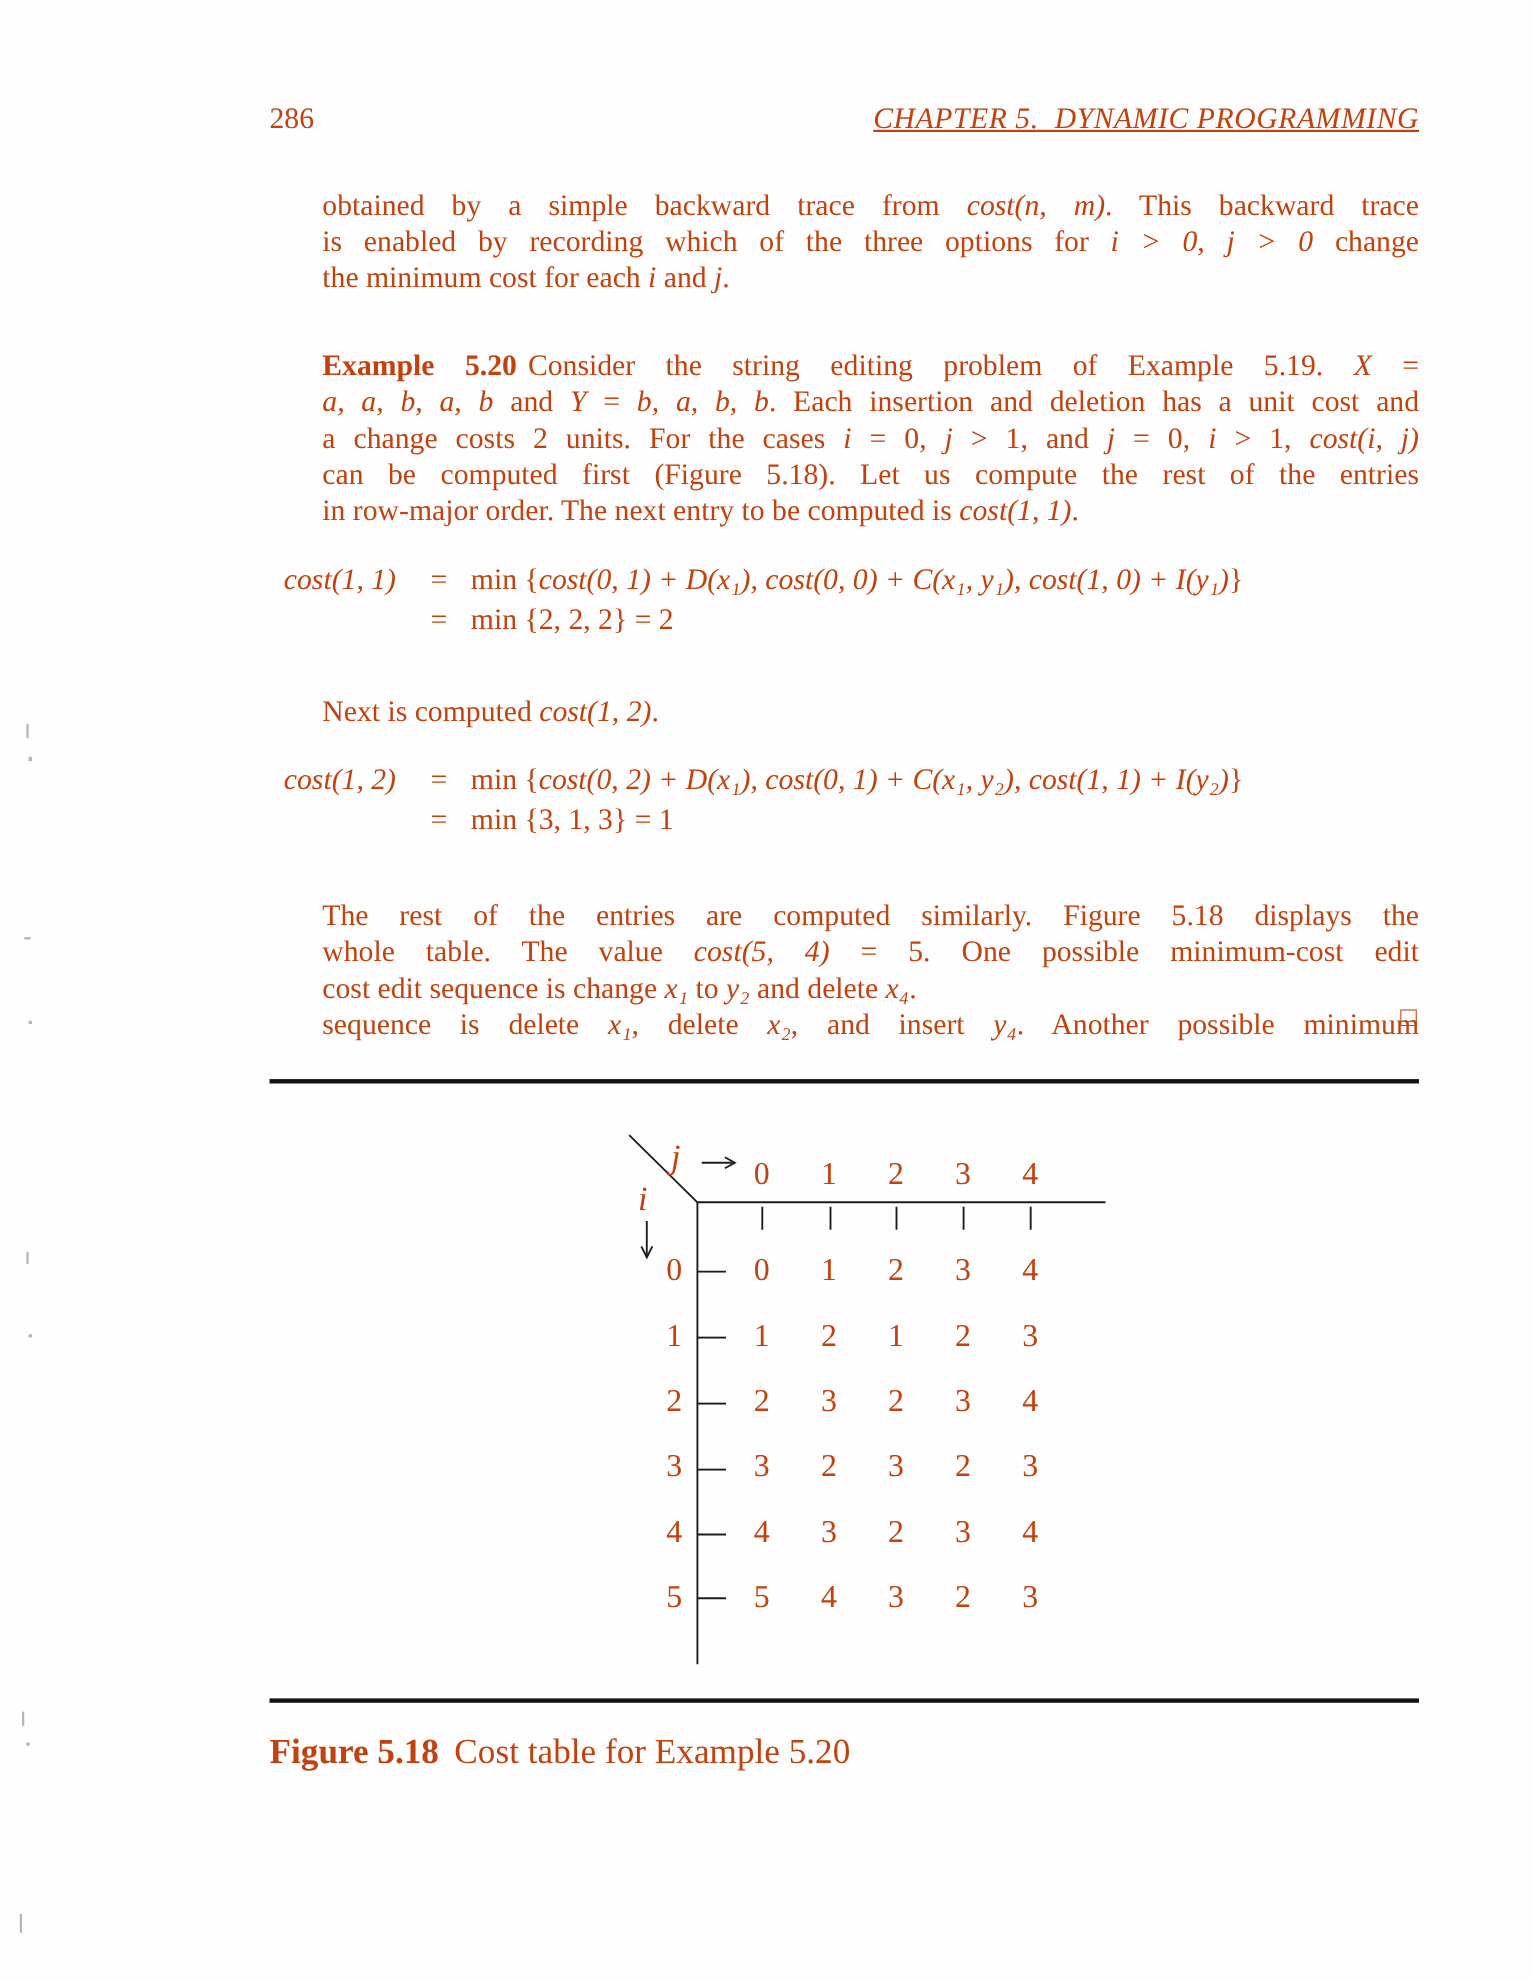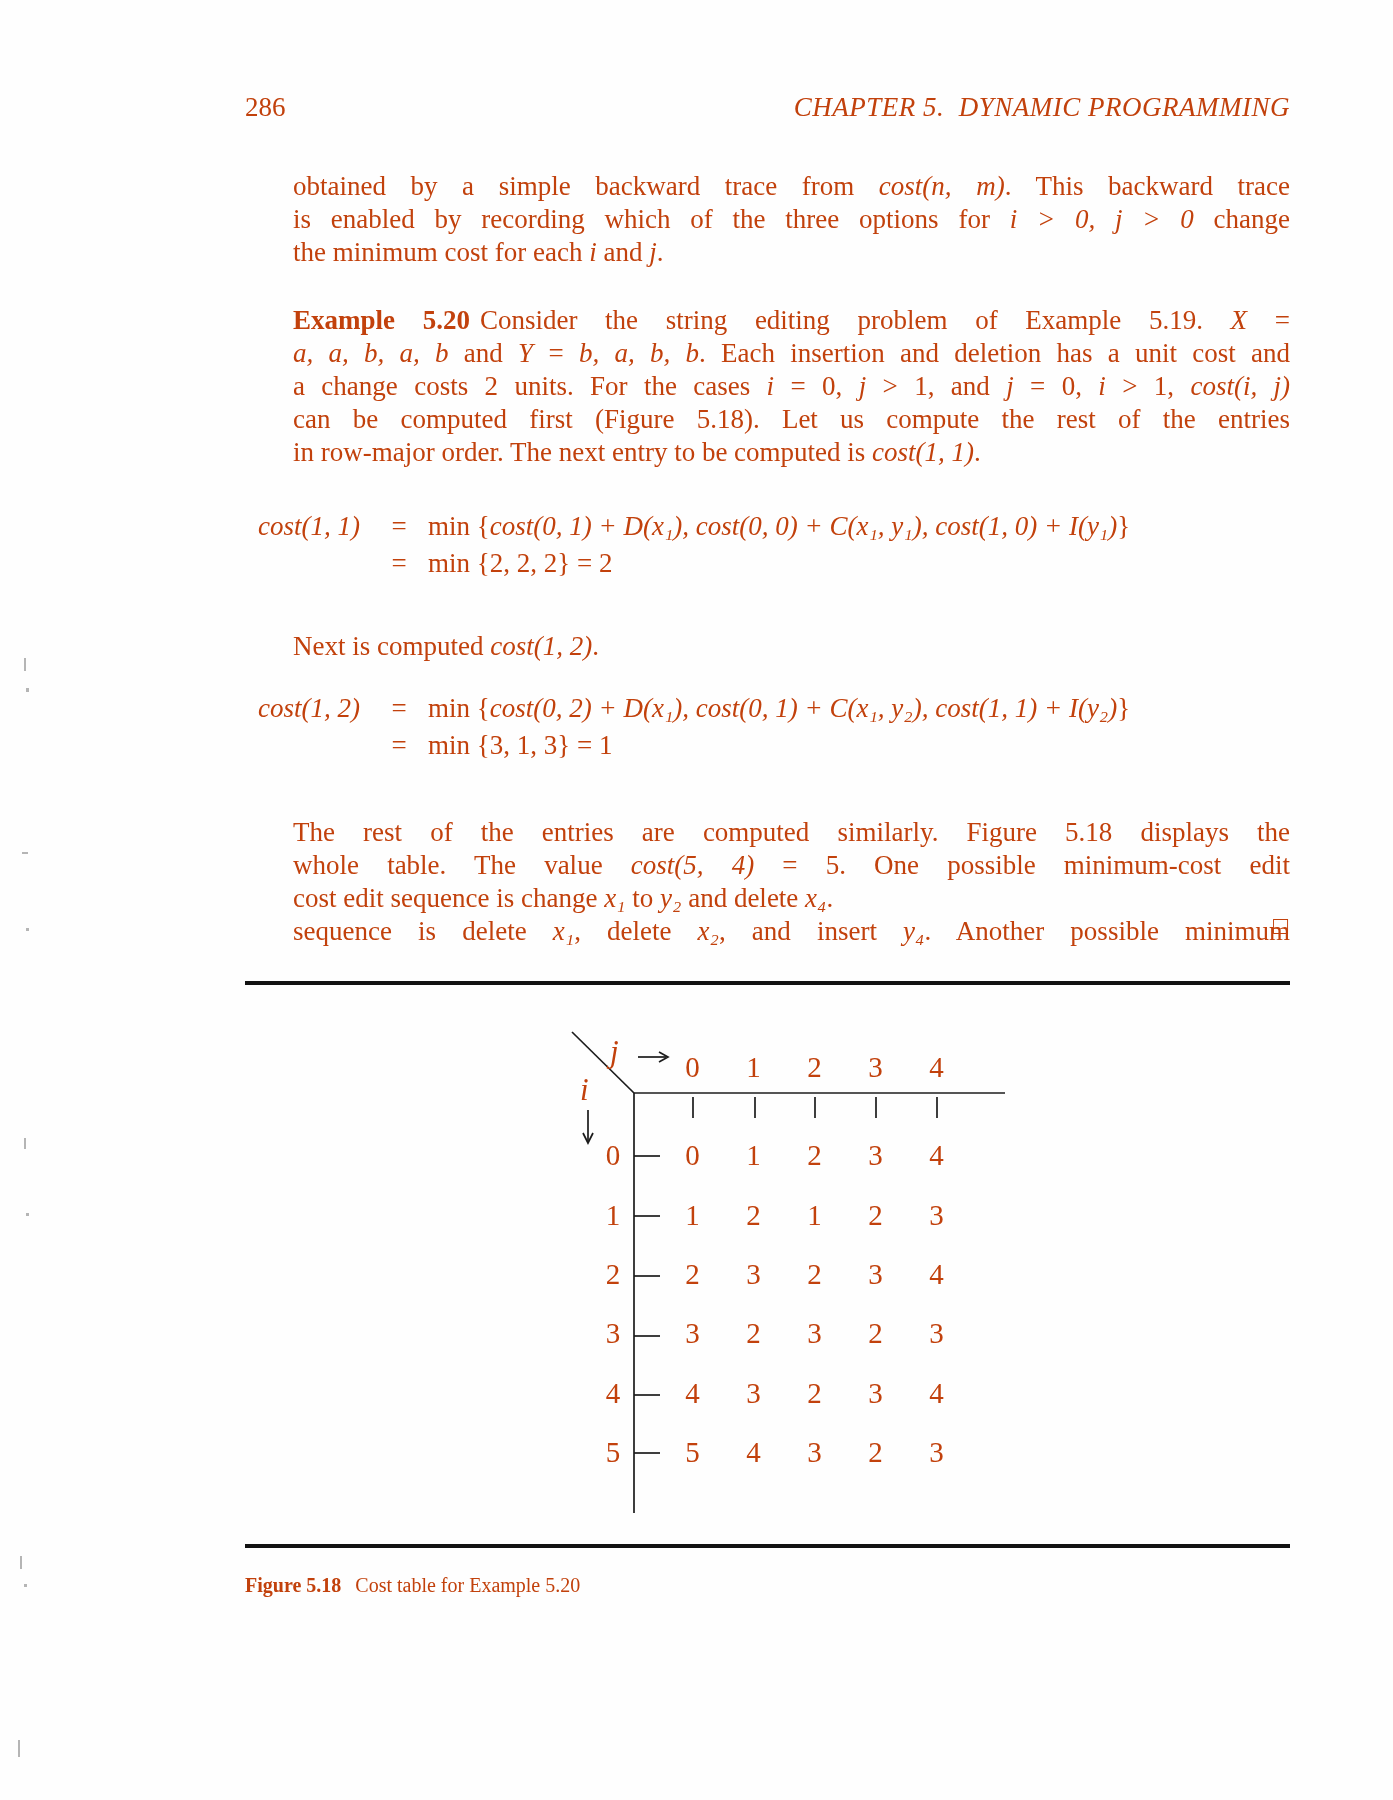"CHAPTER 5. DYNAMIC PROGRAMMING" .chapter { text-decoration: none -> underline }
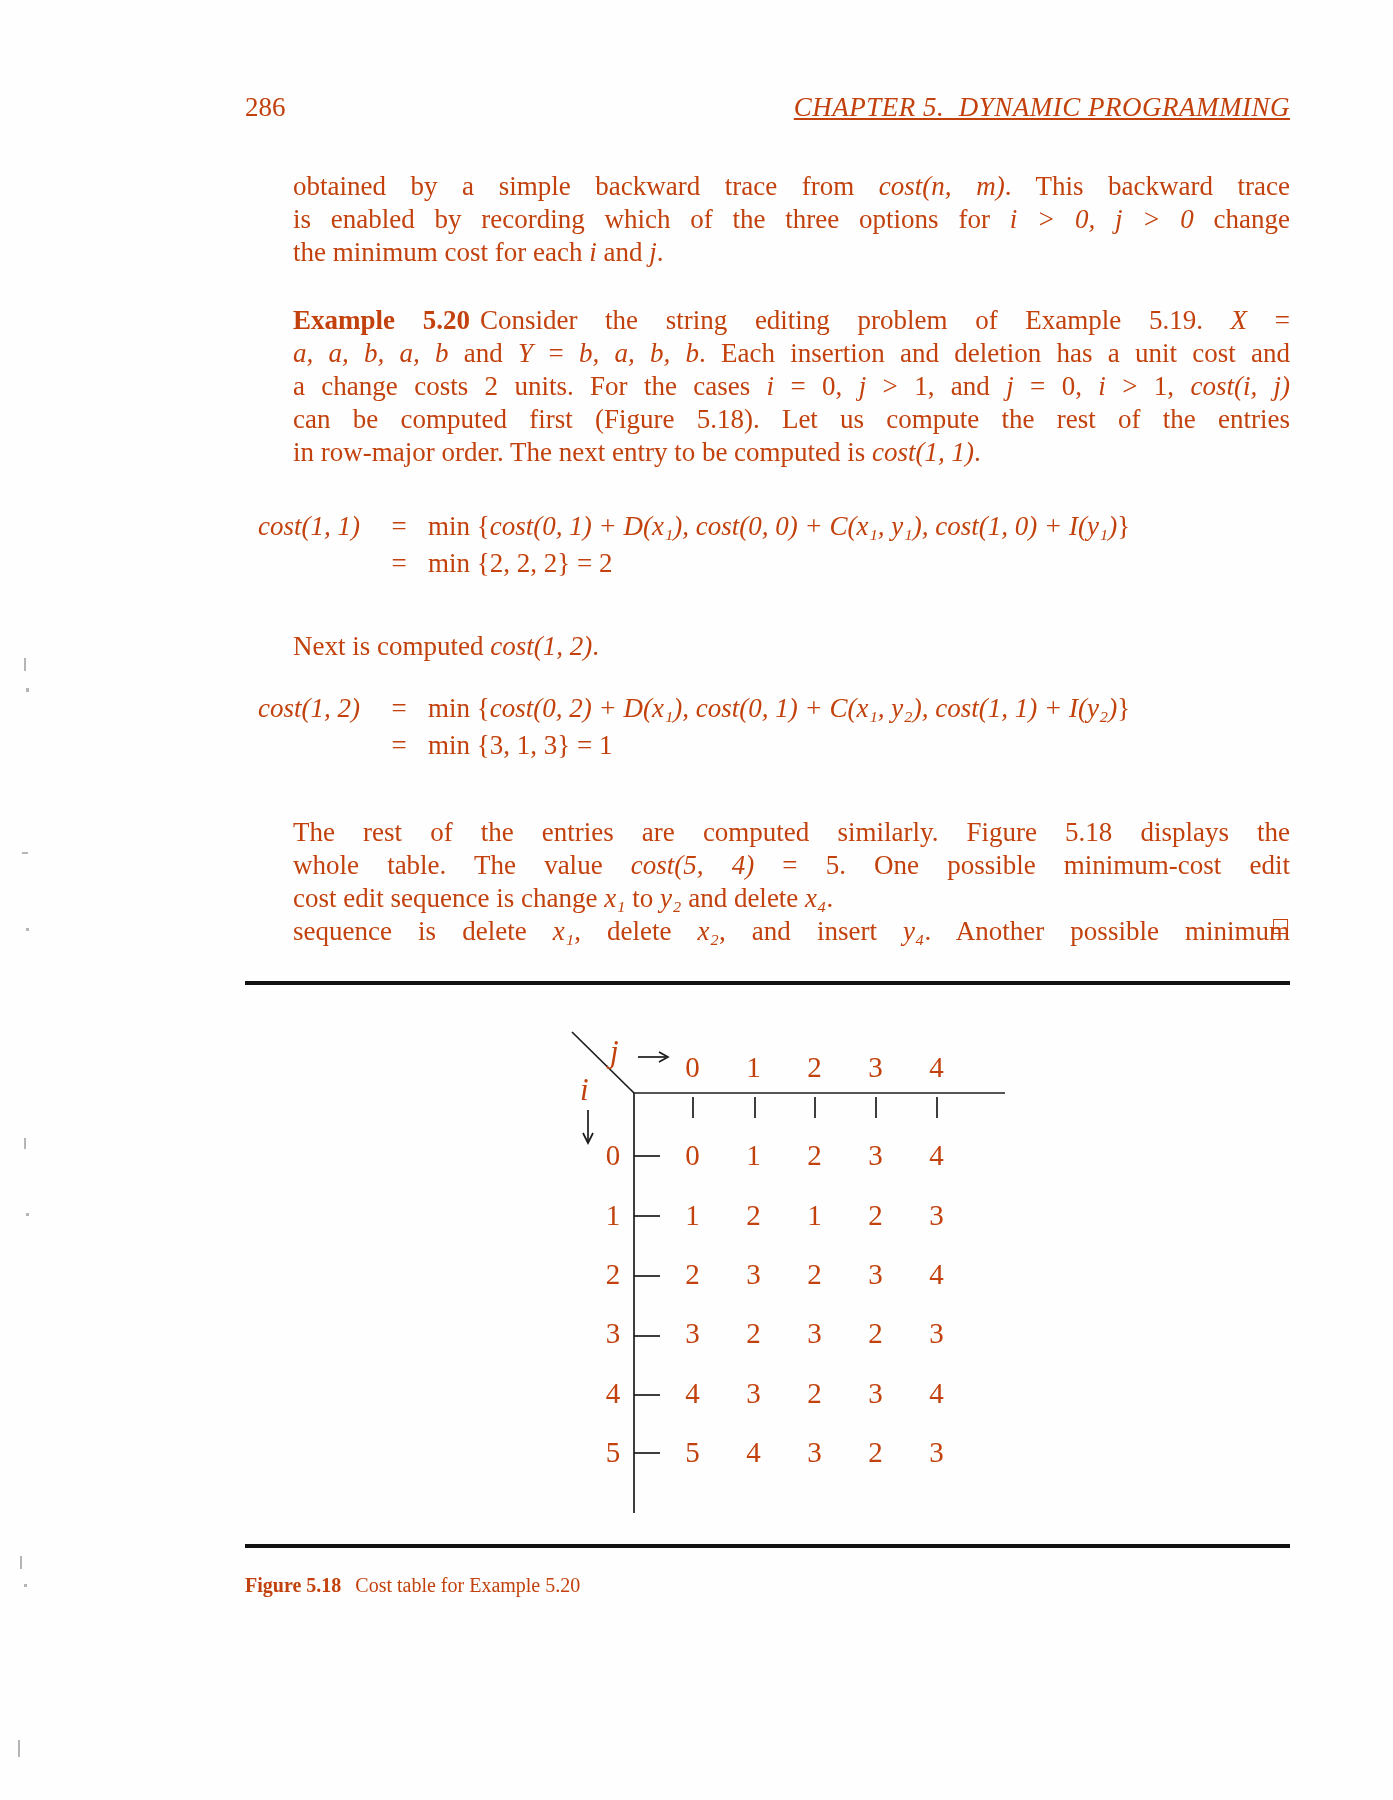"Example 5.20 Consider the string" div.para { top: 304px -> 316px }
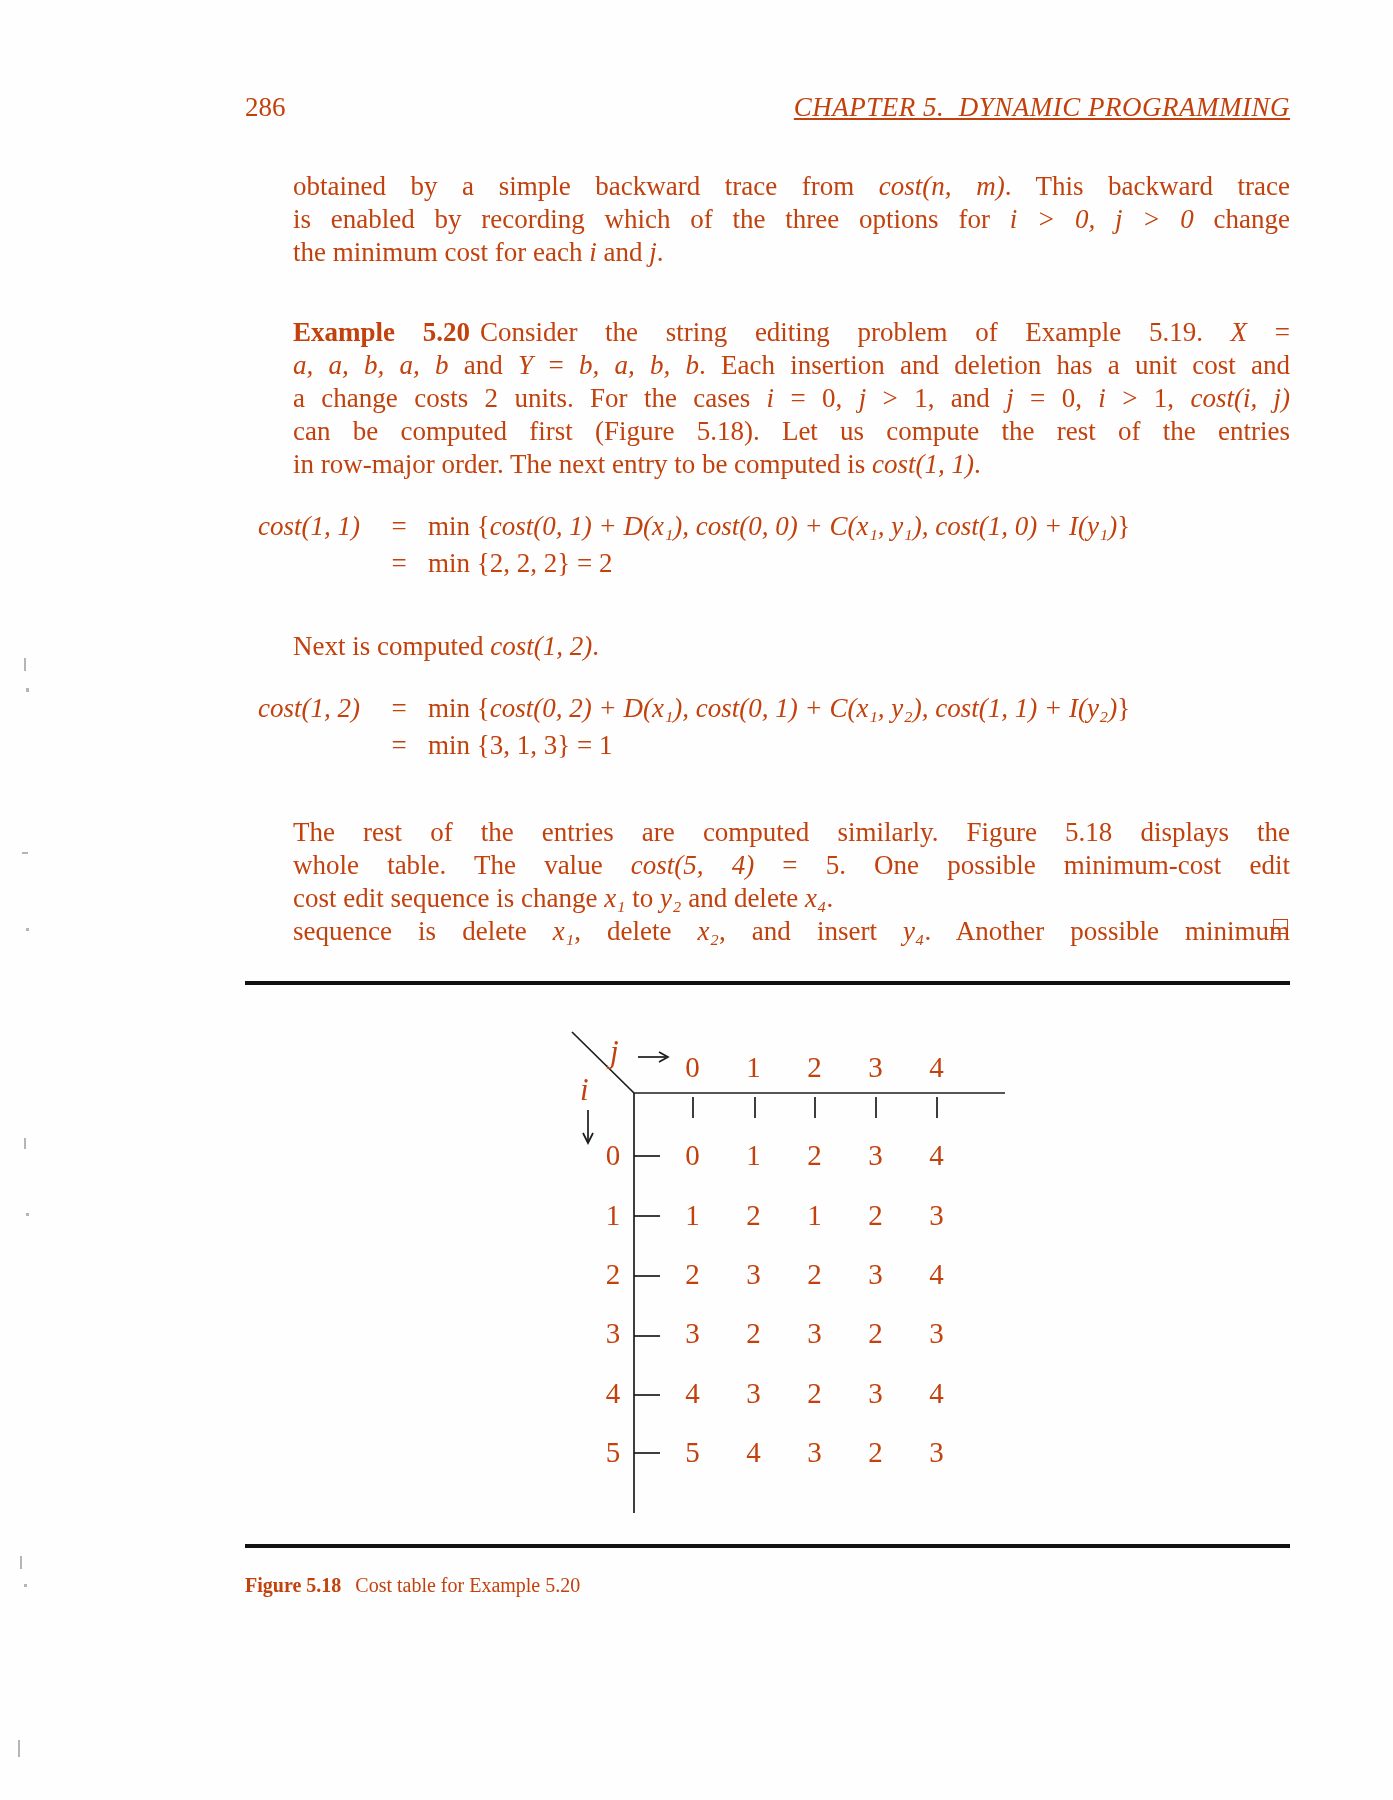"Figure 5.18 Cost table for" .caption { font-size: 20px -> 32px }
